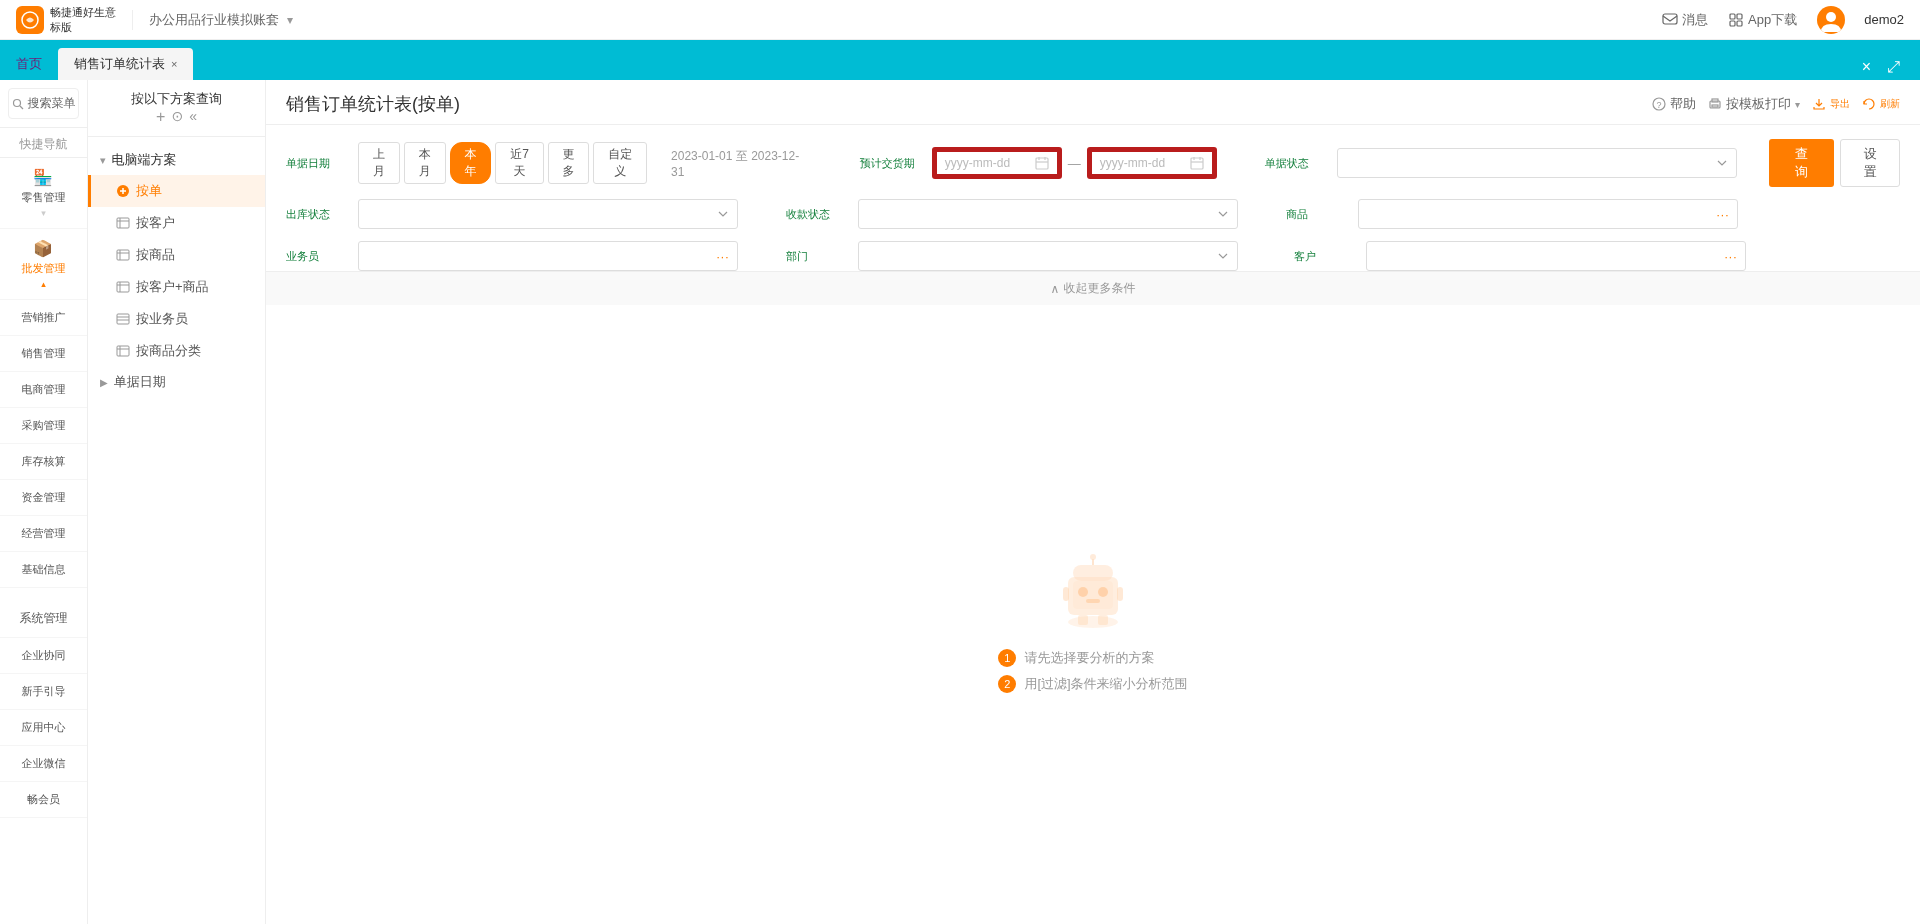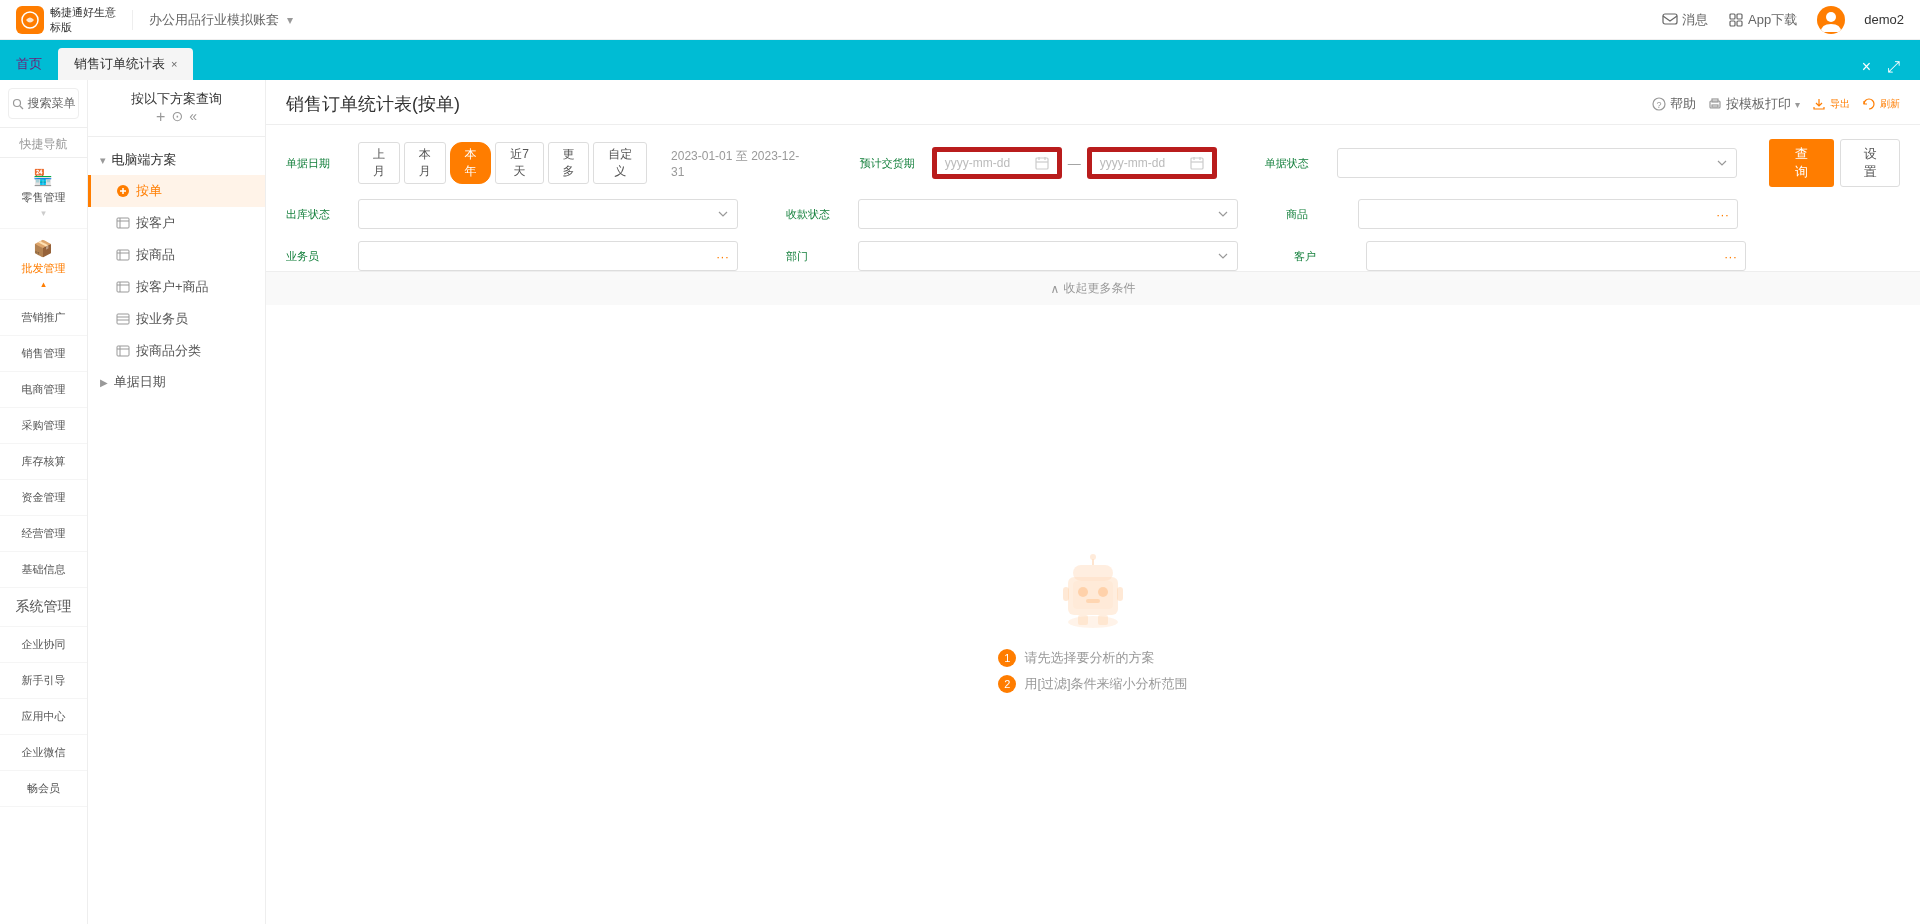"系统管理" span { font-size: 14px -> 12px; margin-top: none -> 12px }
